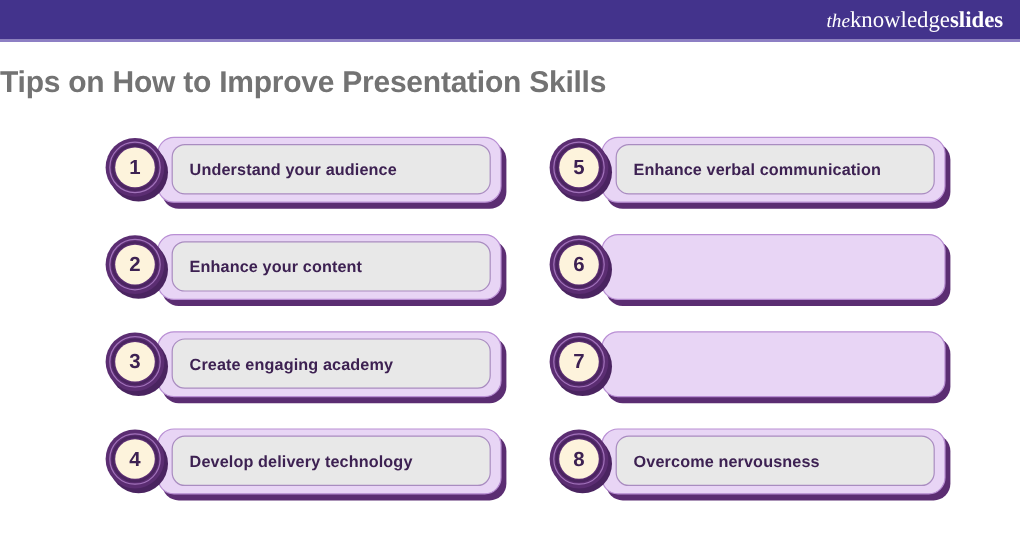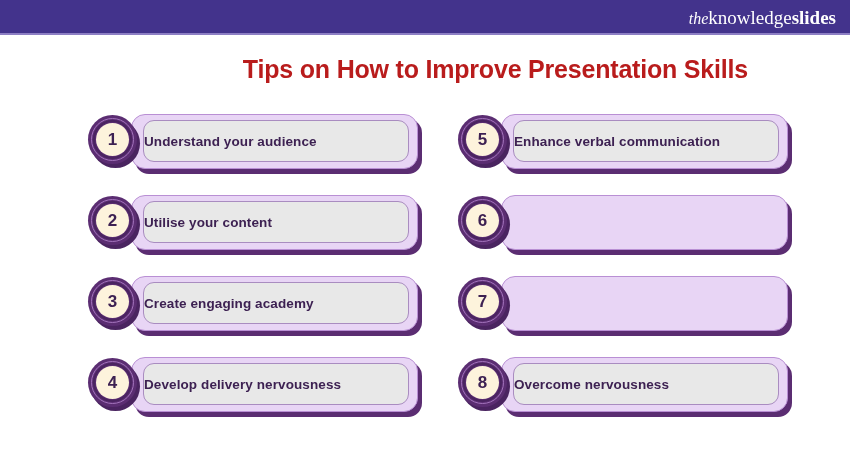"Tips on How to Improve" .page-title { color: #b91c1c -> #737373; text-align: right -> left }
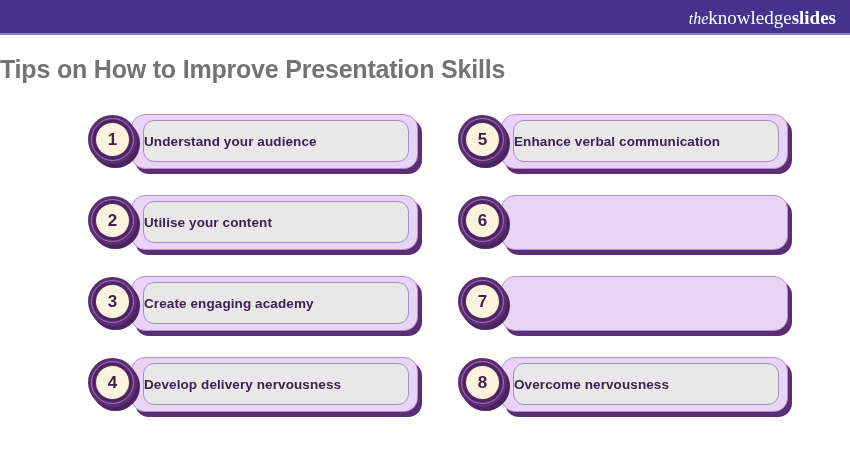"Understand your audience" .tip-label { padding-left: none -> 14px }
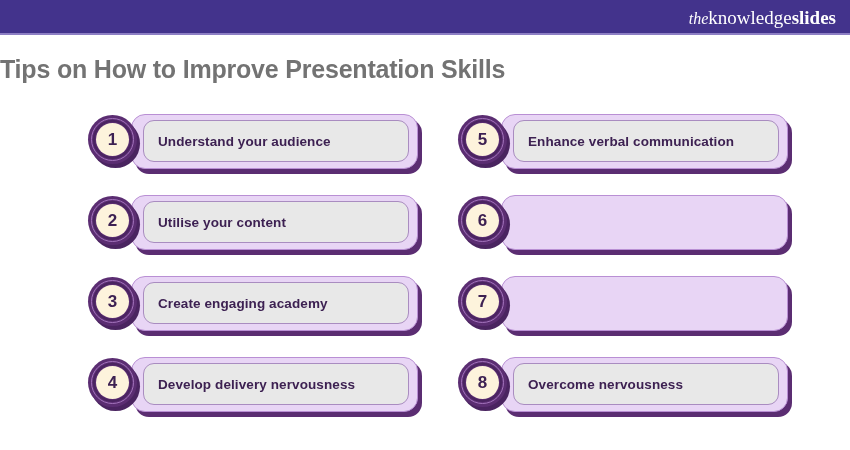"Utilise your content" span.tip-label { text: Utilise -> Enhance }
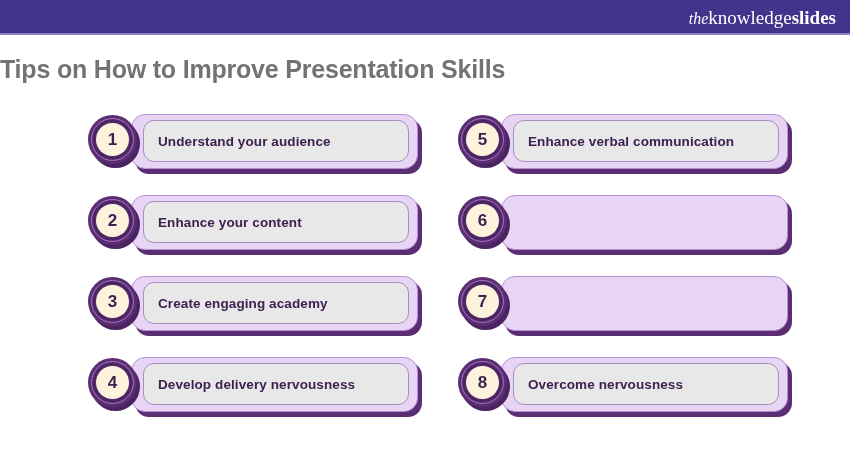"Develop delivery nervousness" span.tip-label { text: nervousness -> technology }
